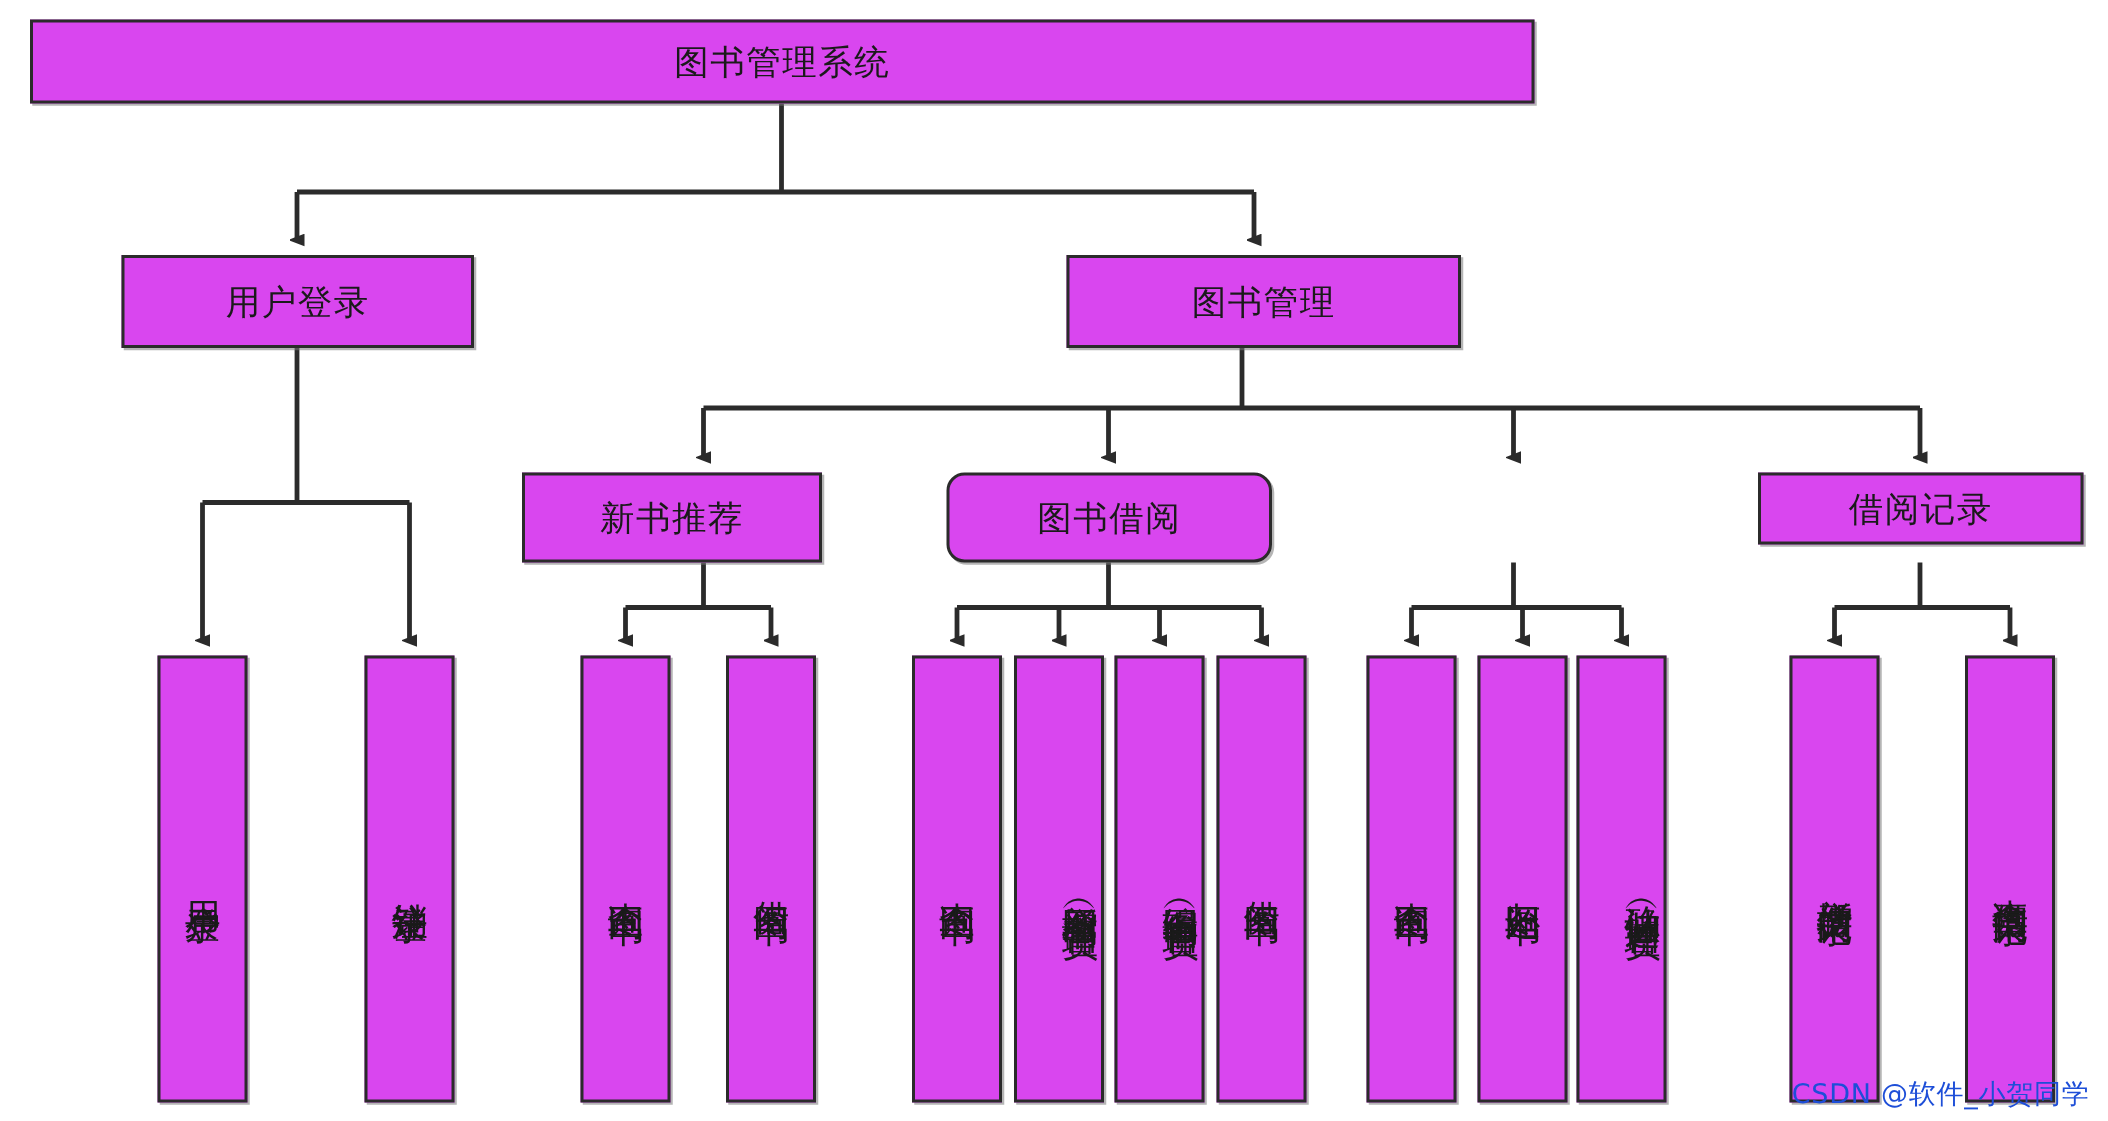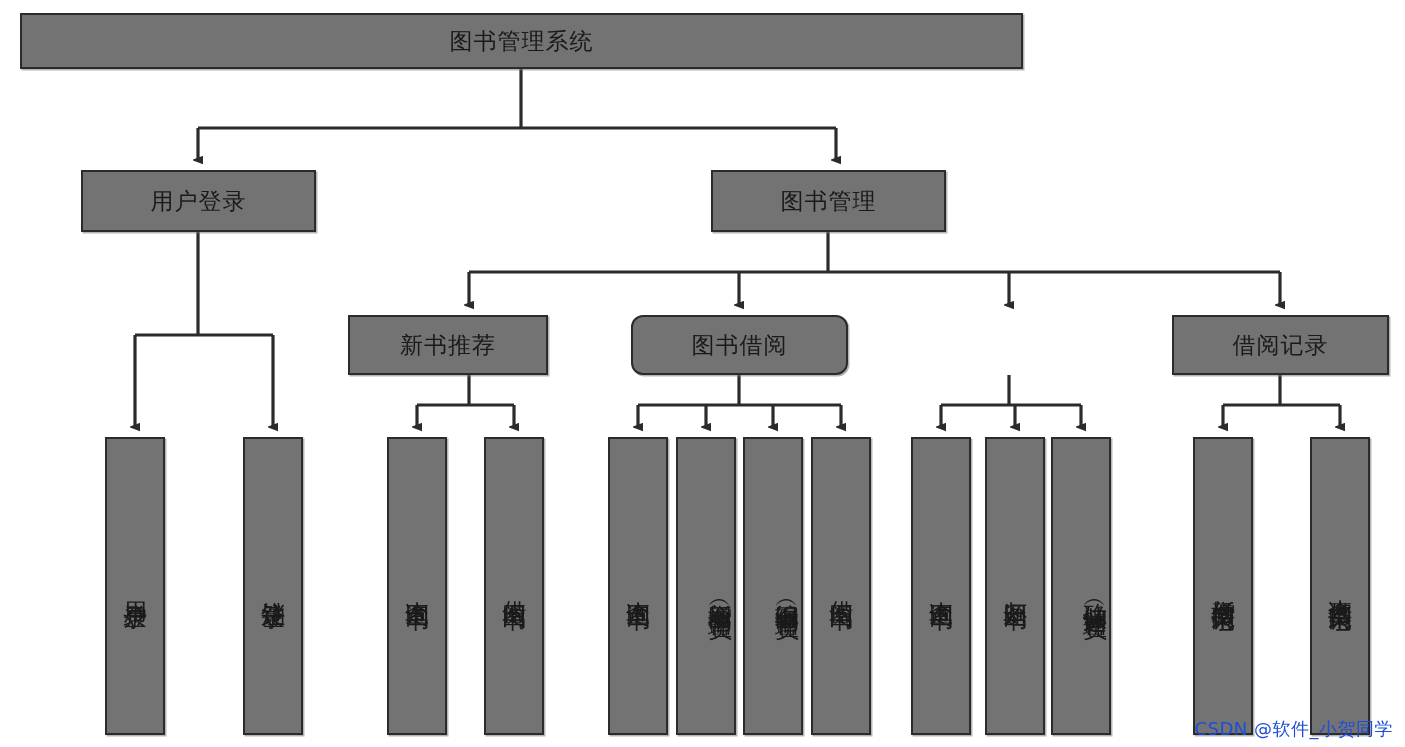"图书管理系统" .node-box { background: #737373 -> #d946ef }
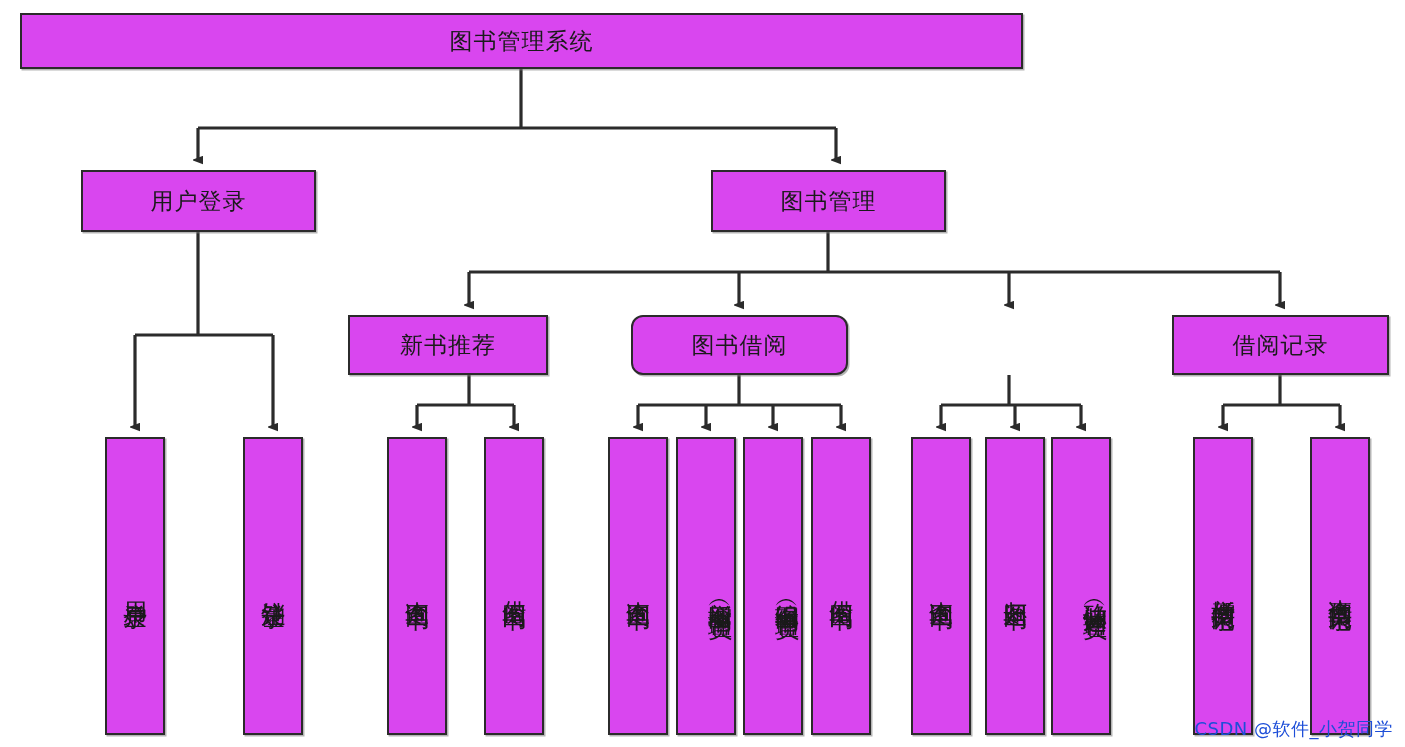"图书管理" div.node-box { width: 235px -> 263px }
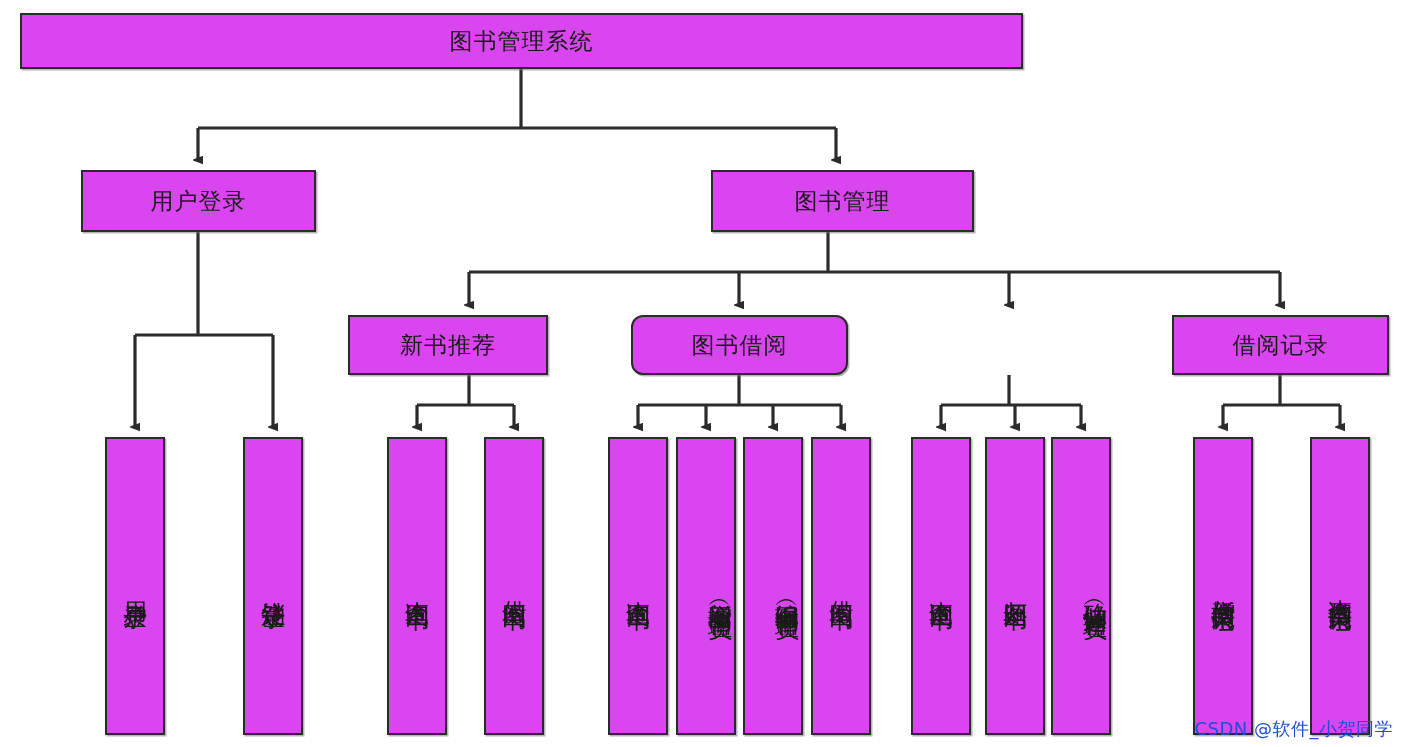"借阅记录" div.node-box { height: 60px -> 48px }
